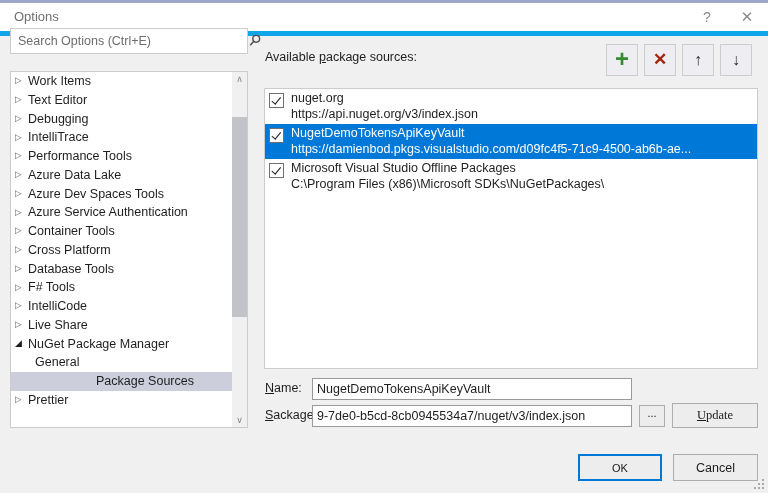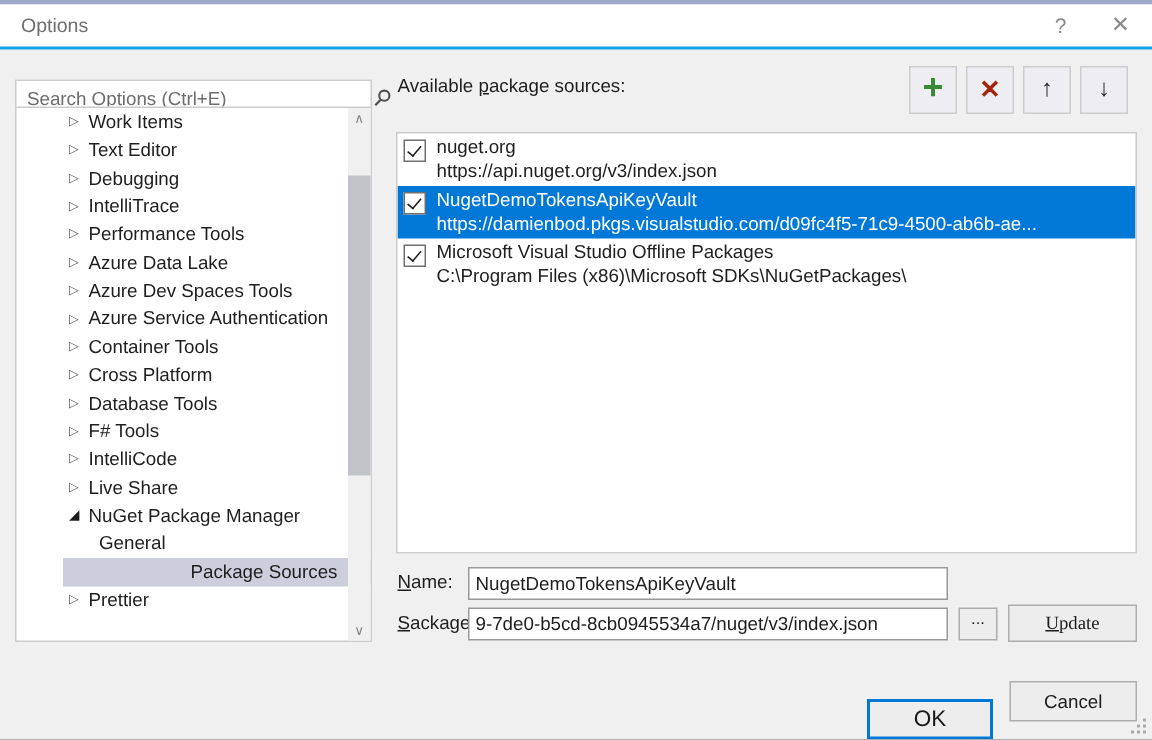"Options" .titlebar { border-bottom: 2px solid #0ea5e9 -> 5px solid #0ea5e9 }
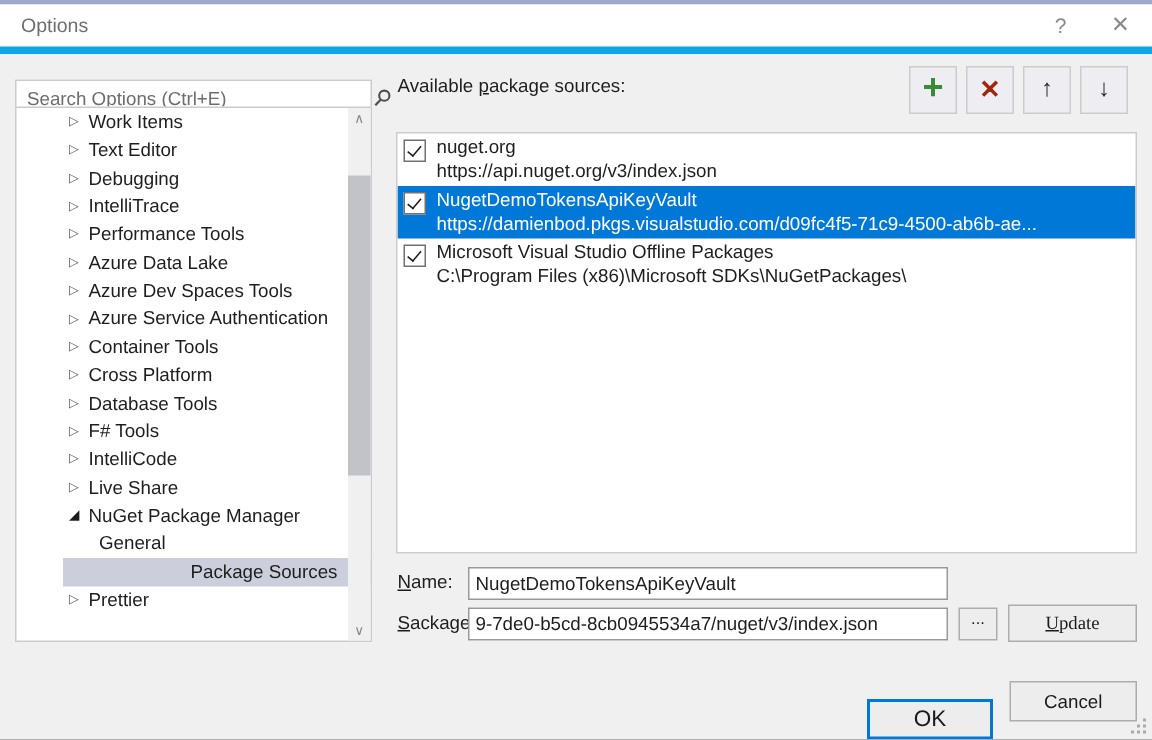"Search Options (Ctrl+E)" .search-wrap { top: 53px -> 28px }
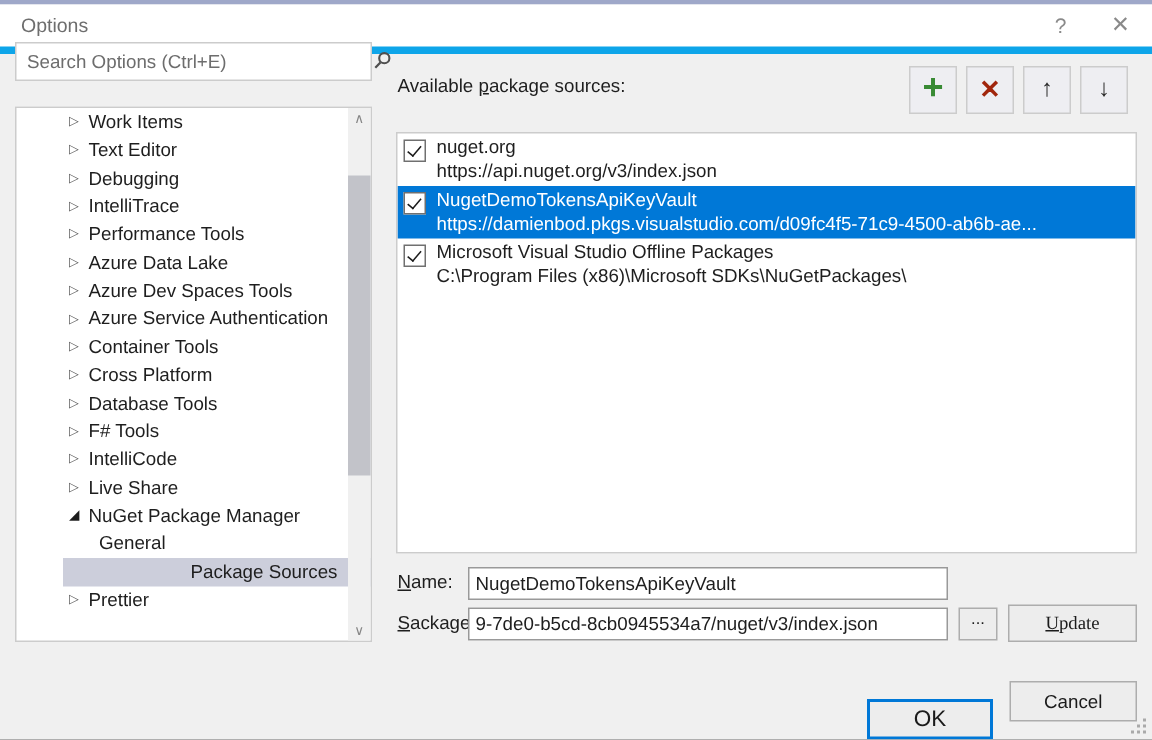"▷ Work Items" .tree { padding-left: 31px -> none }
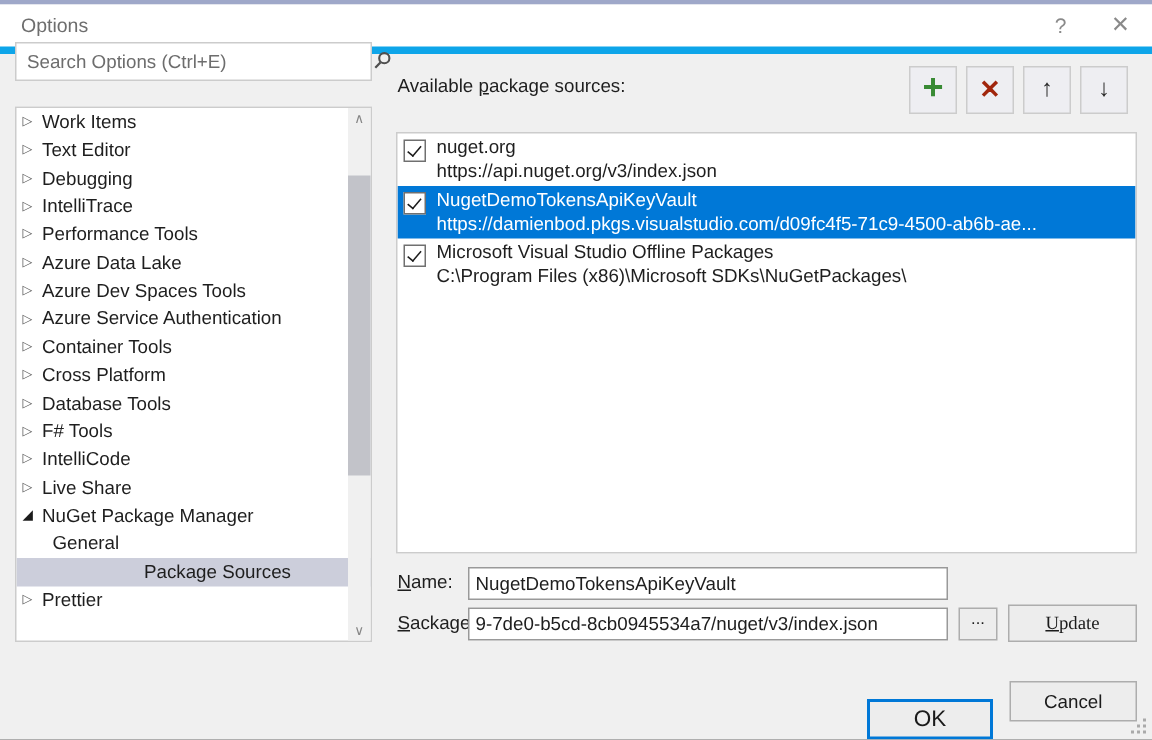"OK" .ok-btn { font-size: 15px -> 11px; top: 466px -> 454px }
